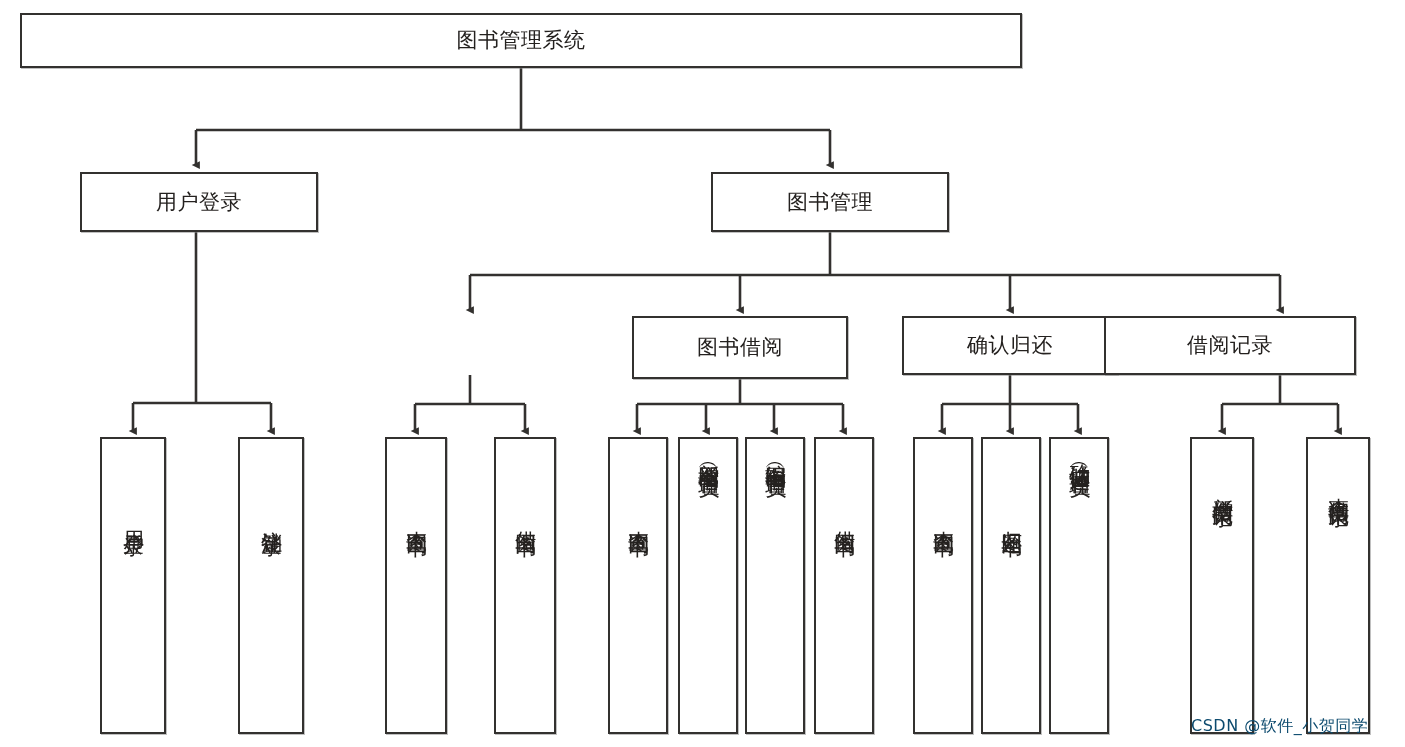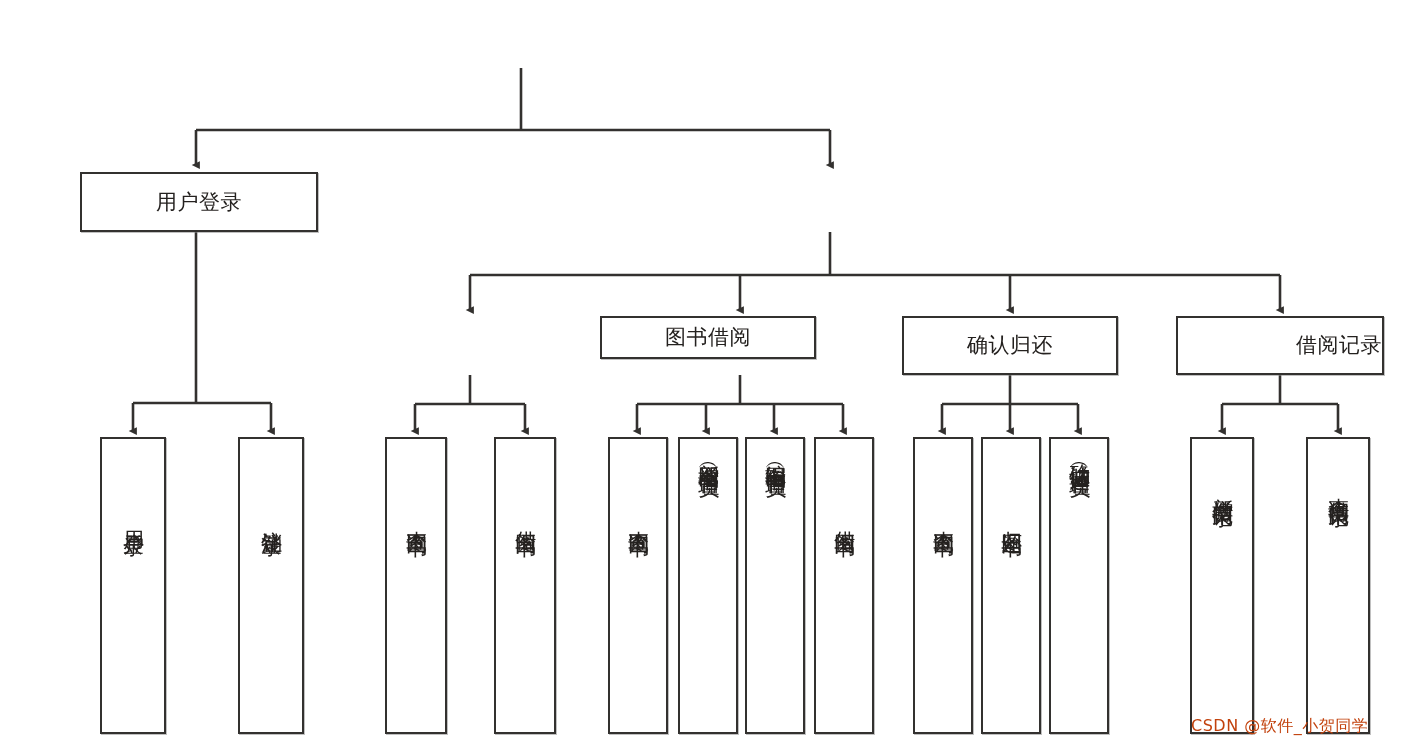"图书管理系统" div.node { html: none -> <div> <span>图书管理系统</span> </div> }
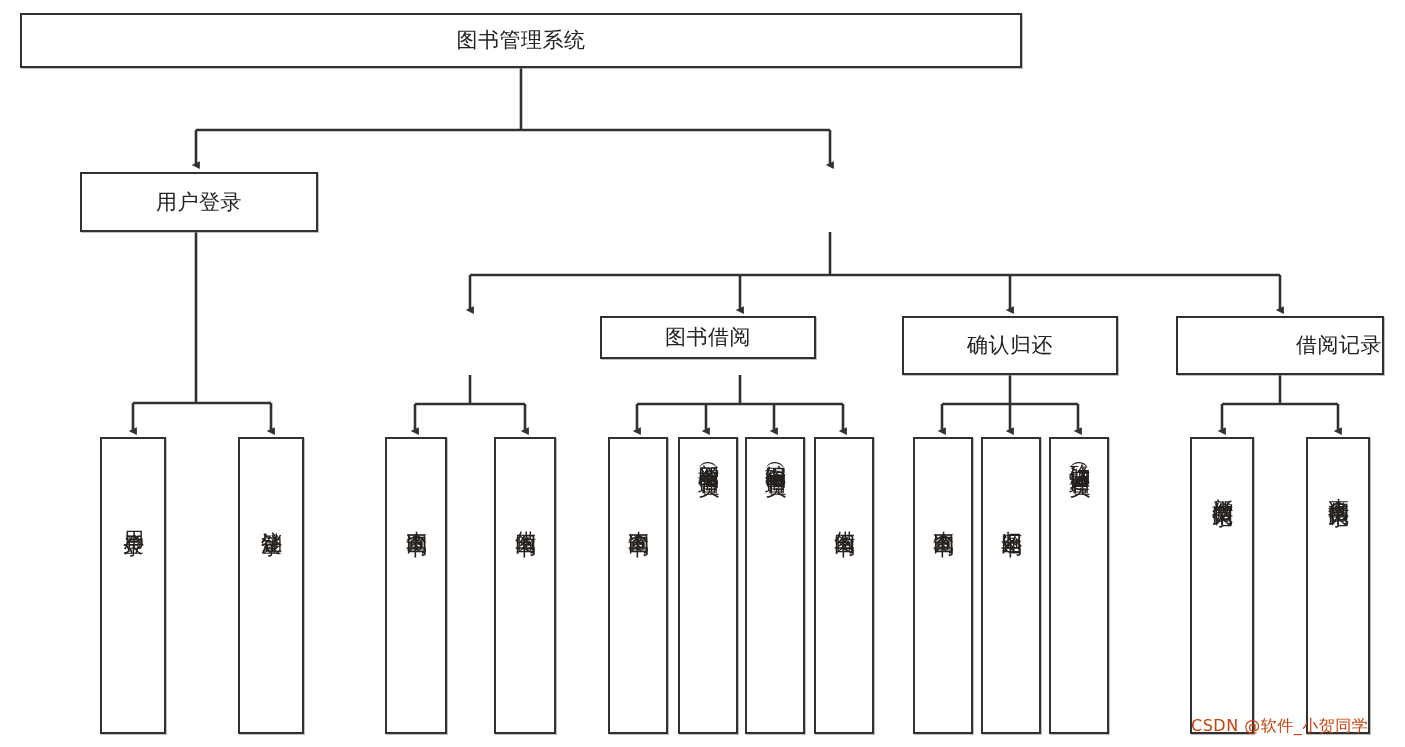"图书管理" div.node { html: none -> <div> <span>图书管理</span> </div> }
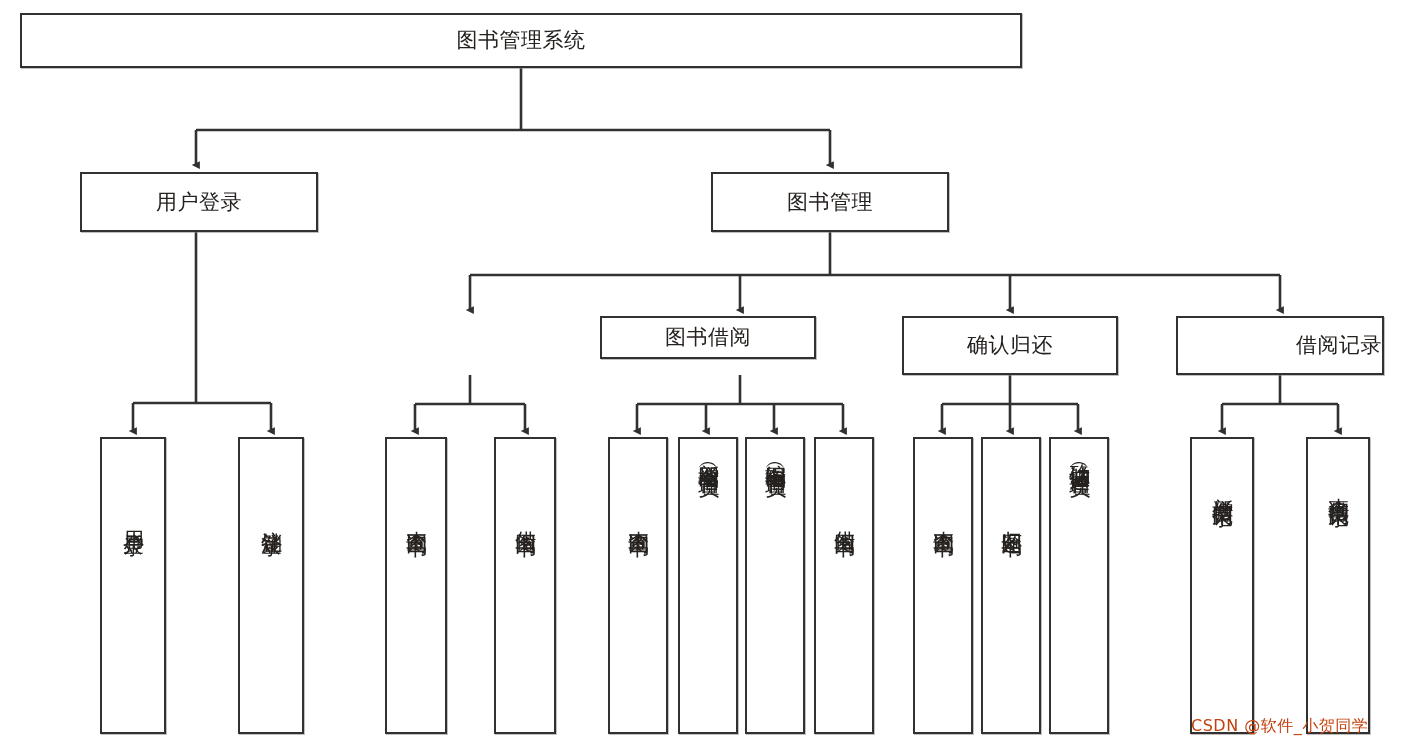"图书借阅" div.node { height: 43px -> 63px; left: 600px -> 632px }
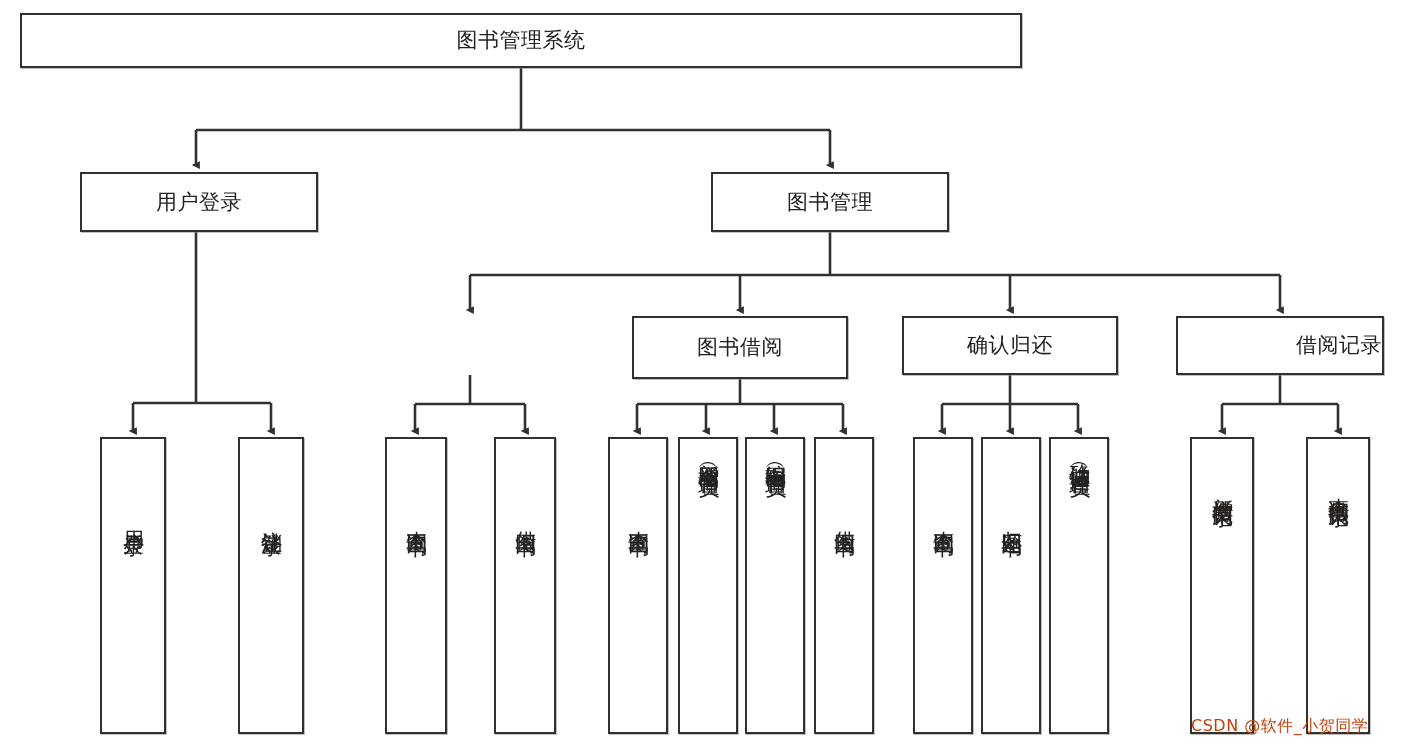"借阅记录" div.node { justify-content: flex-end -> none; left: 1176px -> 1104px; width: 208px -> 252px }
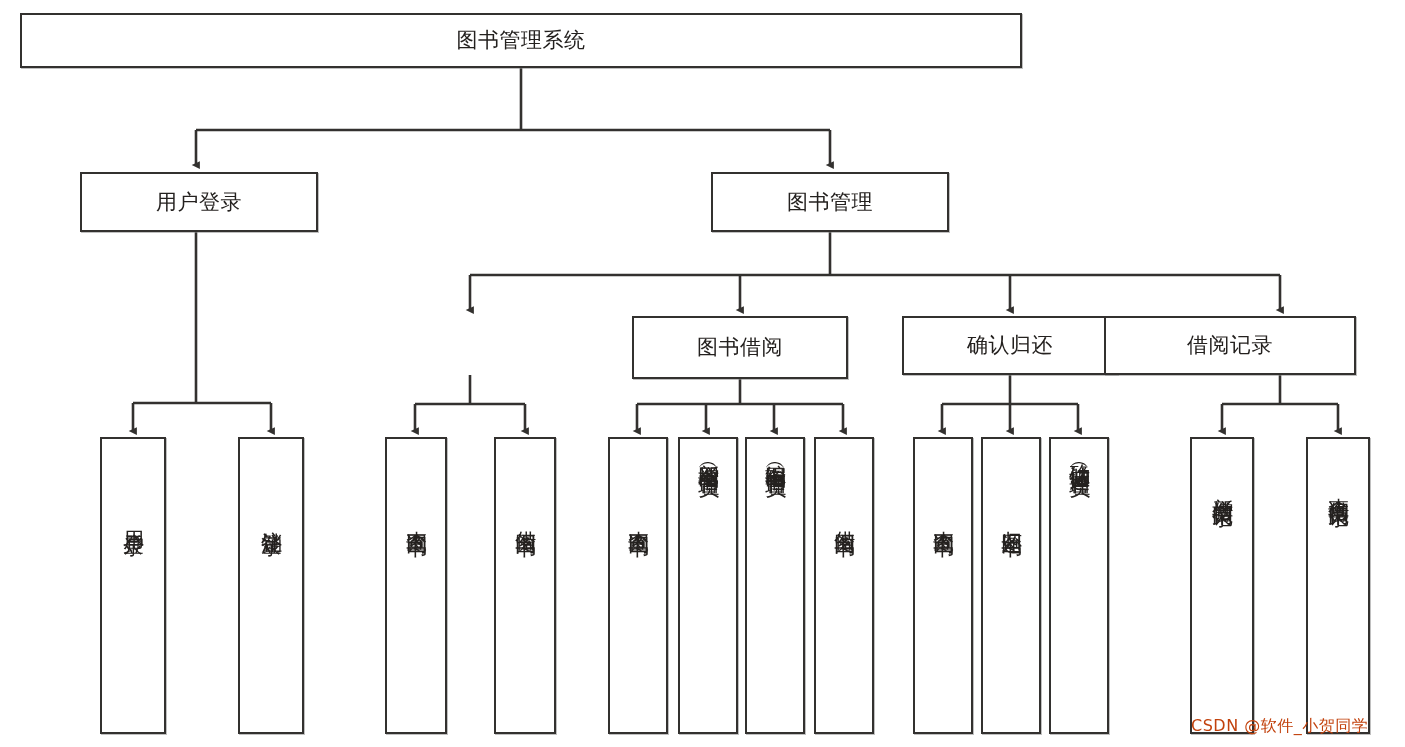"CSDN @软件_小贺同学" .watermark { color: #c2410c -> #0c4a6e }
